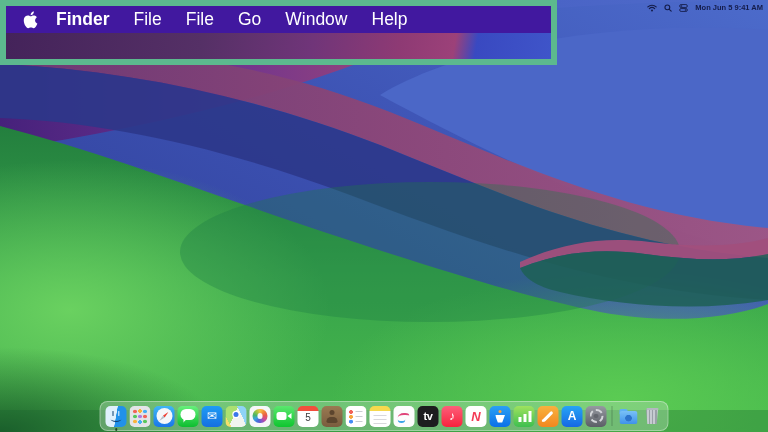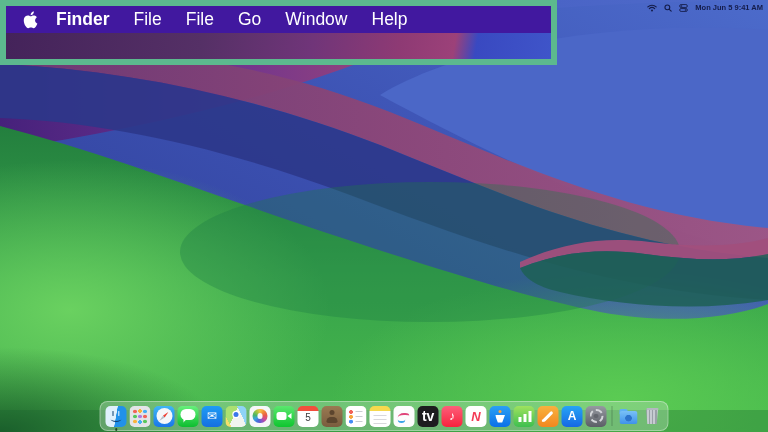"tv" .ic-tv .g { font-size: 14px -> 11px }
